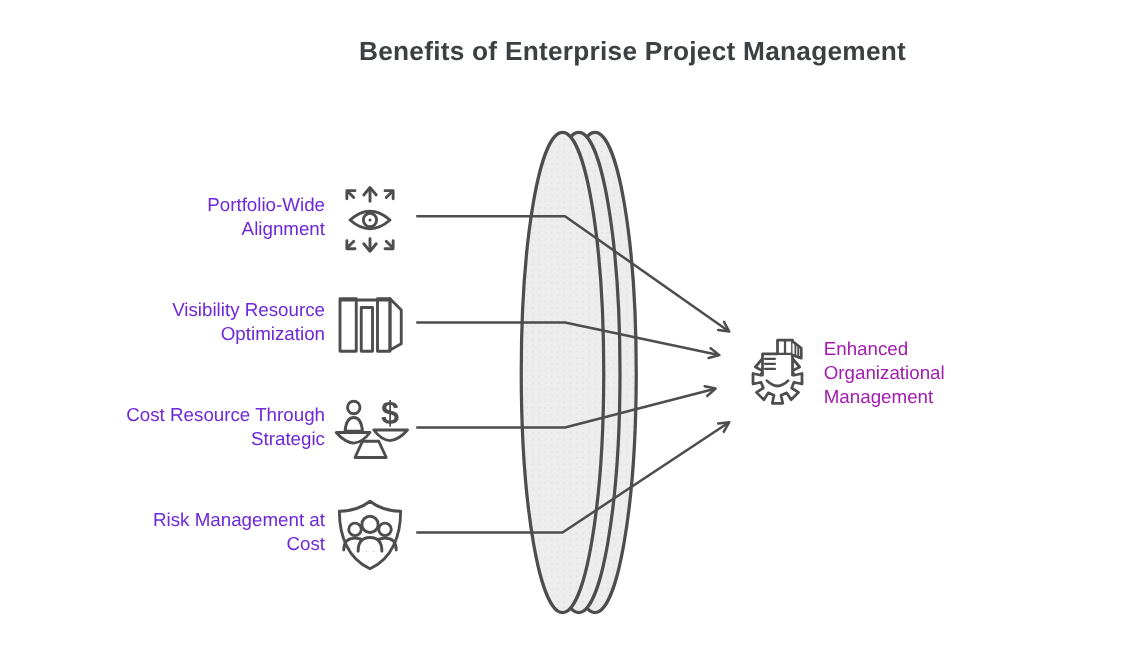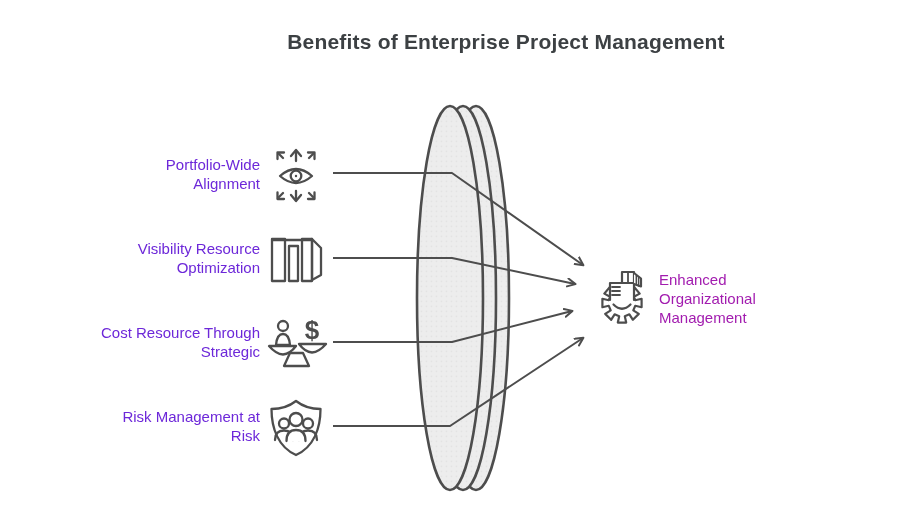"Risk" span { text: Risk -> Cost }
